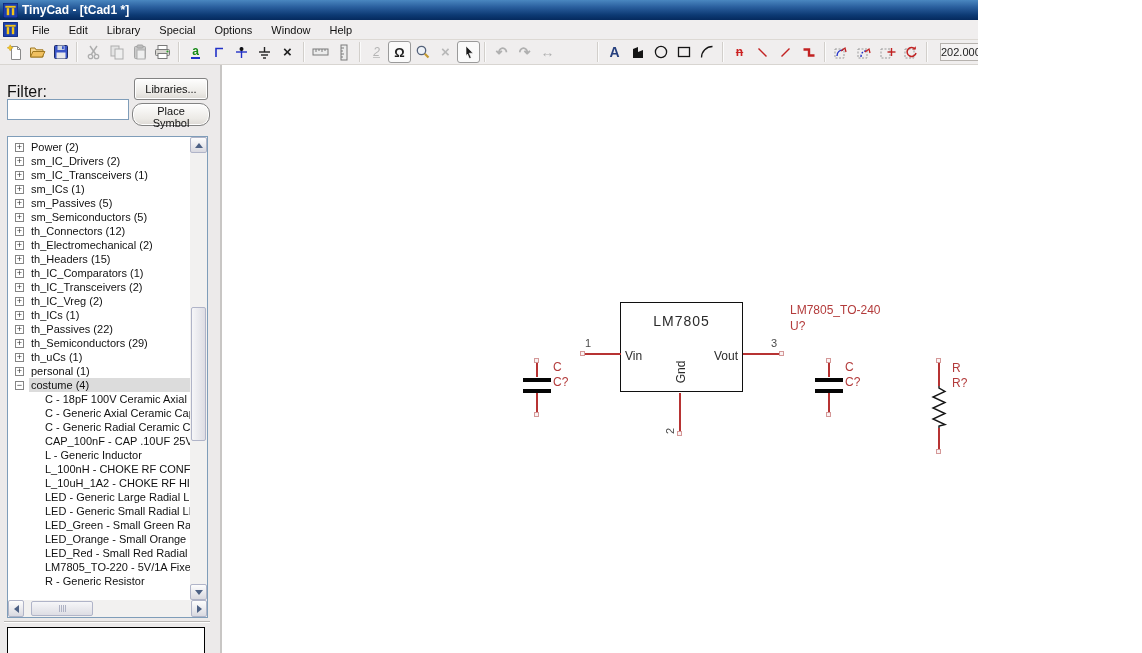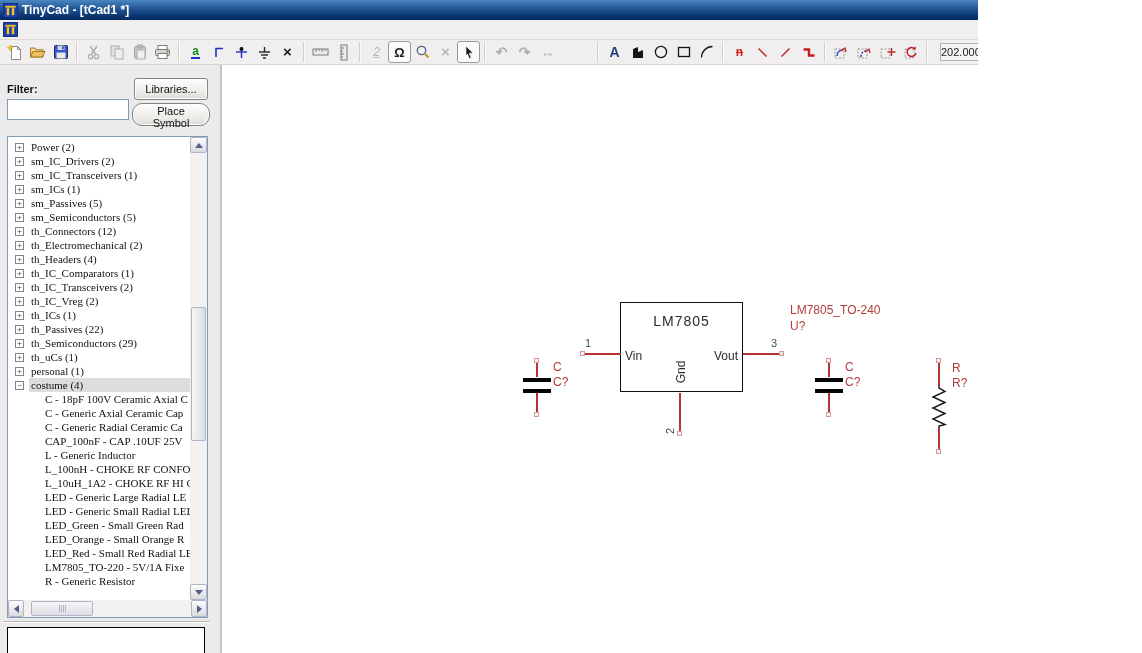"File" div { html: none -> <div> <span>File</span> <span>Edit</span> <span>Library</span> <span>Special</span> <span>Options</span> <span>Window</span> <span>Help</span> </div> }
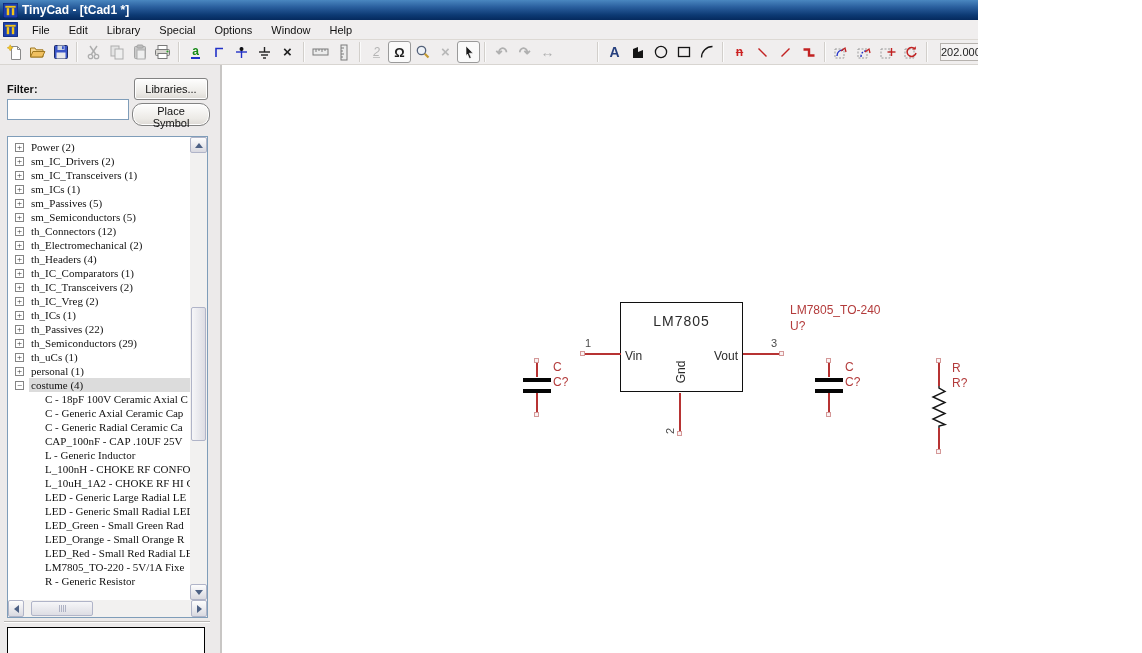"Filter:" .filter-label { font-size: 11px -> 16px; font-weight: bold -> none }
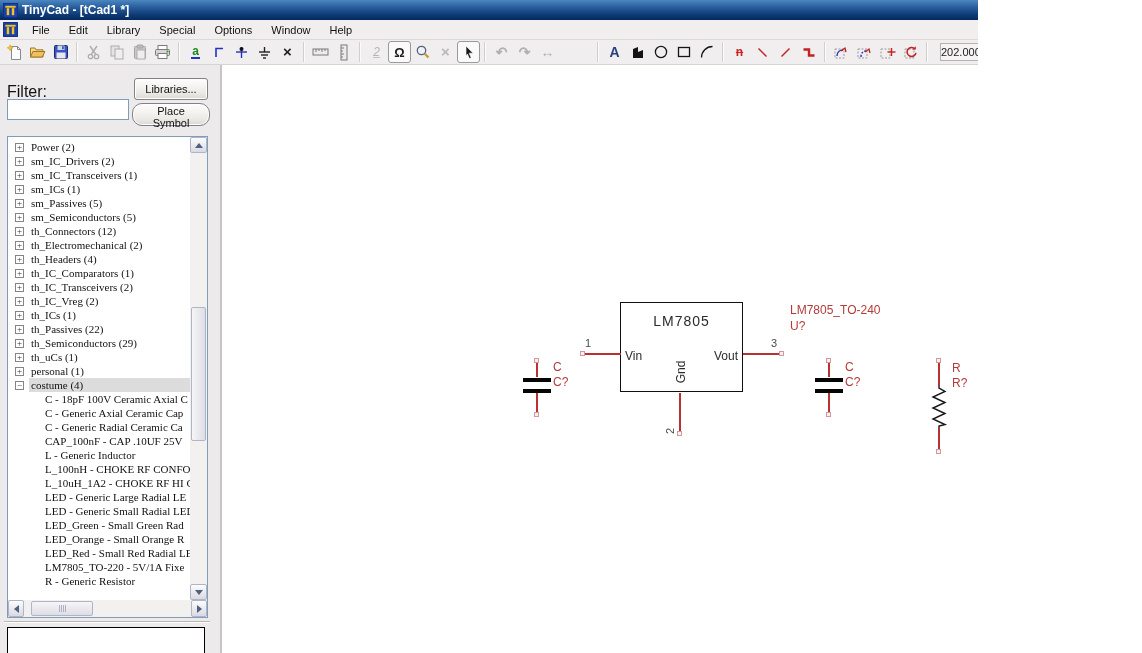"Power (2)" .tree-items { font-family: Liberation Serif, serif -> none }
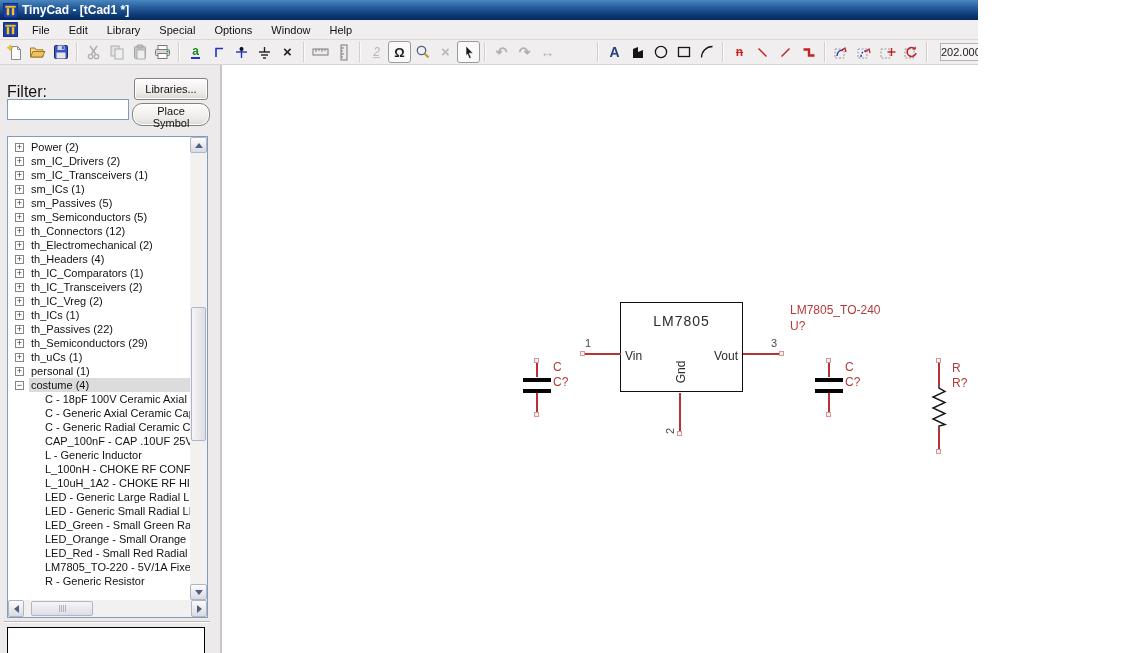"th_Headers (4)" span.row-label { text: 4 -> 15 }
